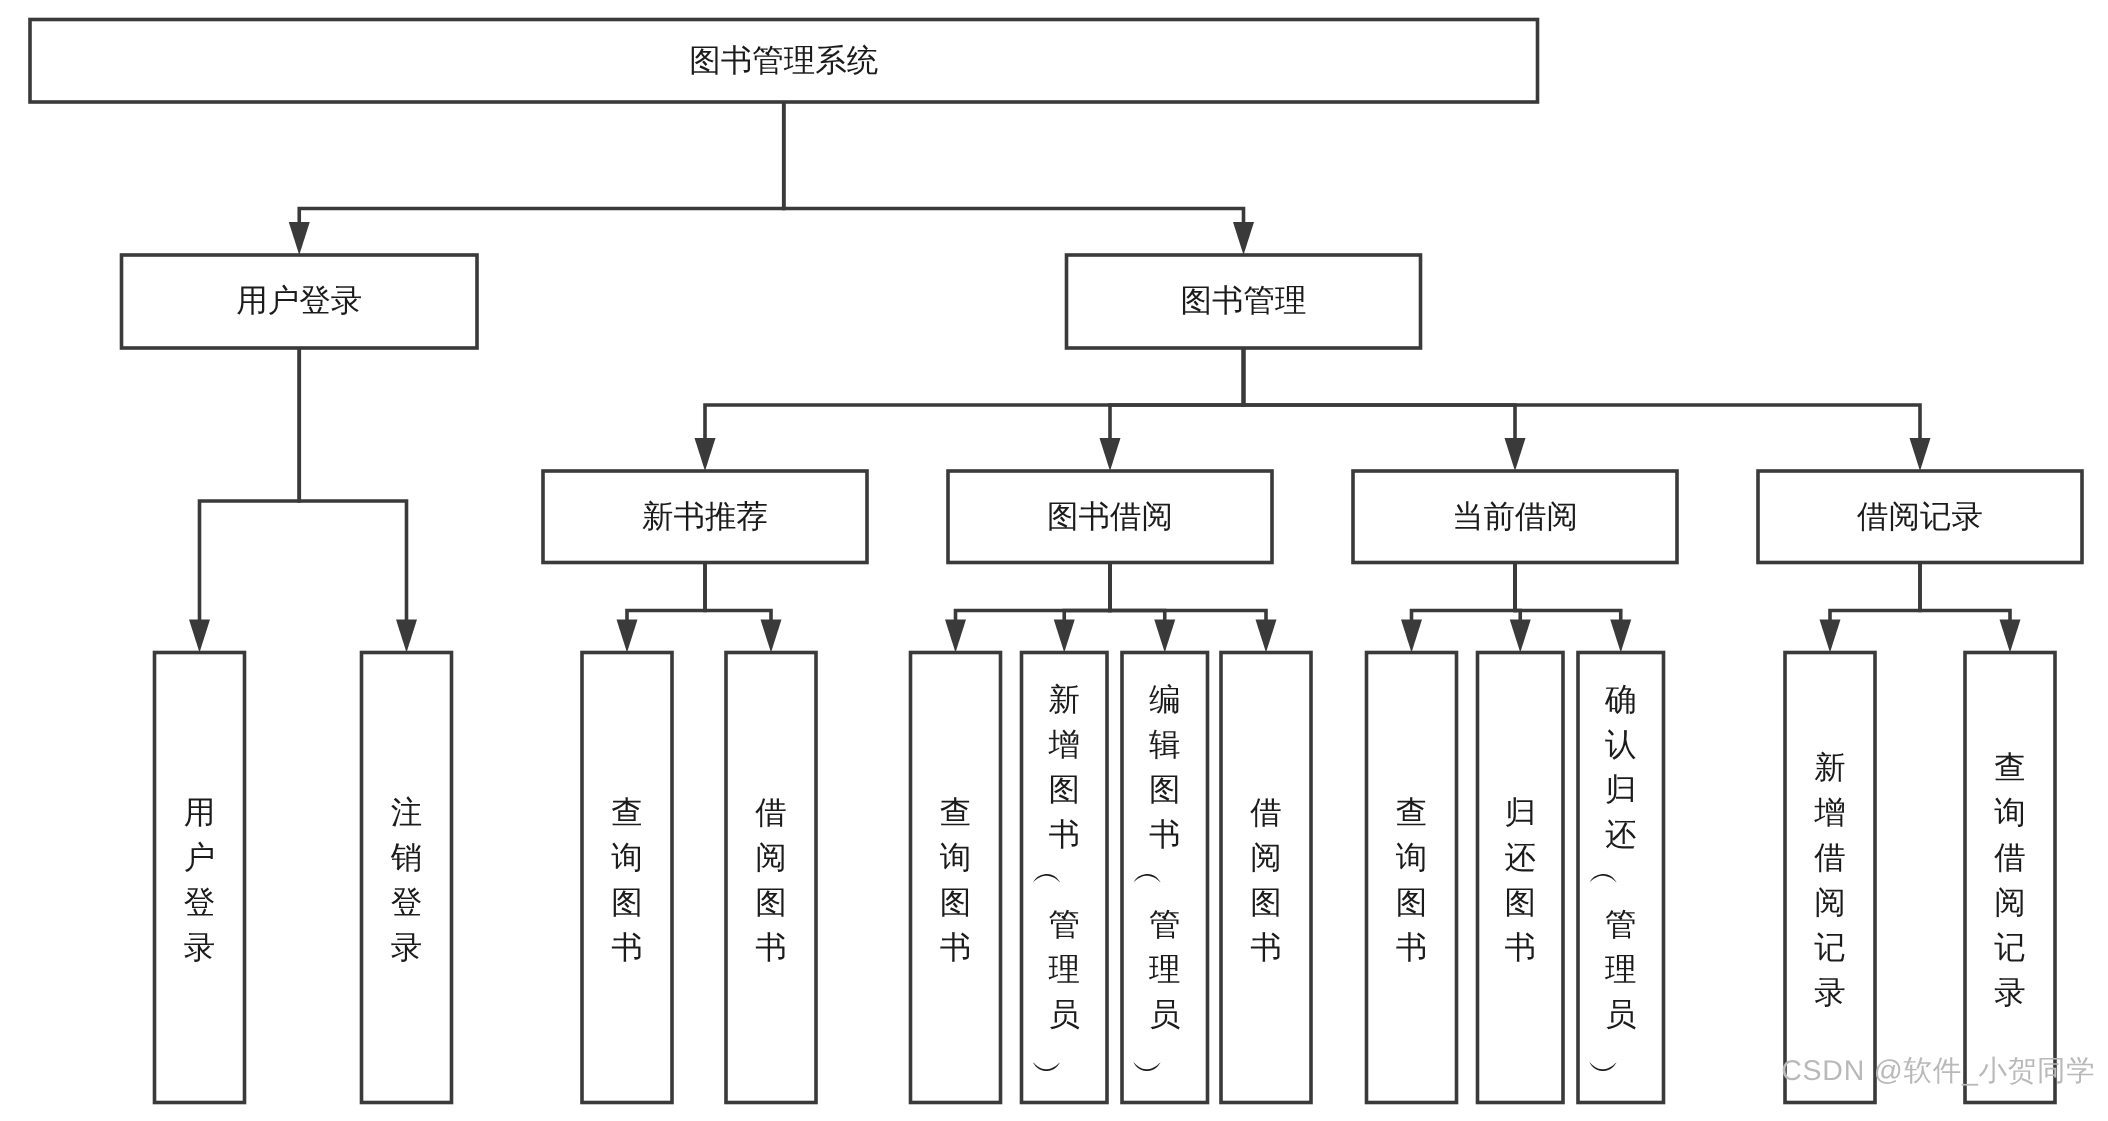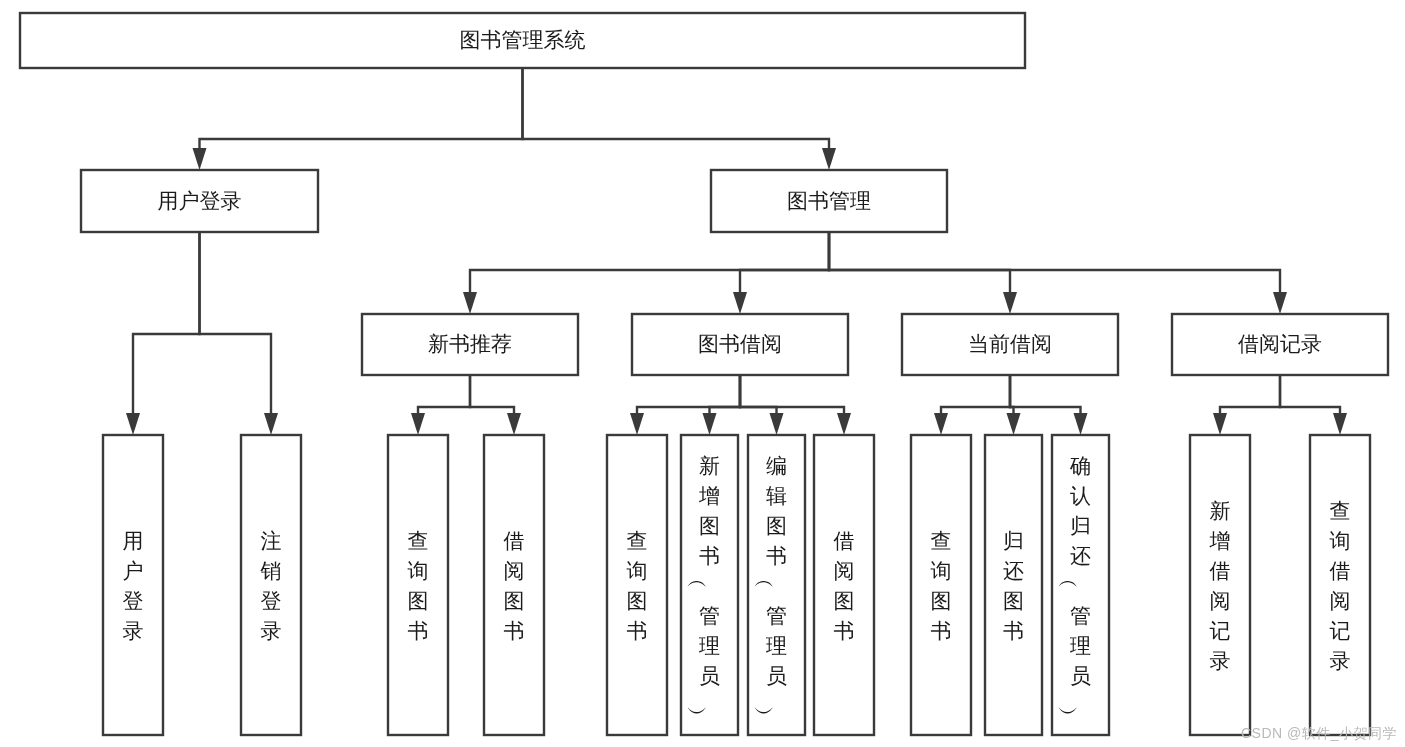"CSDN @软件_小贺同学" .watermark-text { bottom: 4px -> 20px; font-size: 14px -> 19px }
